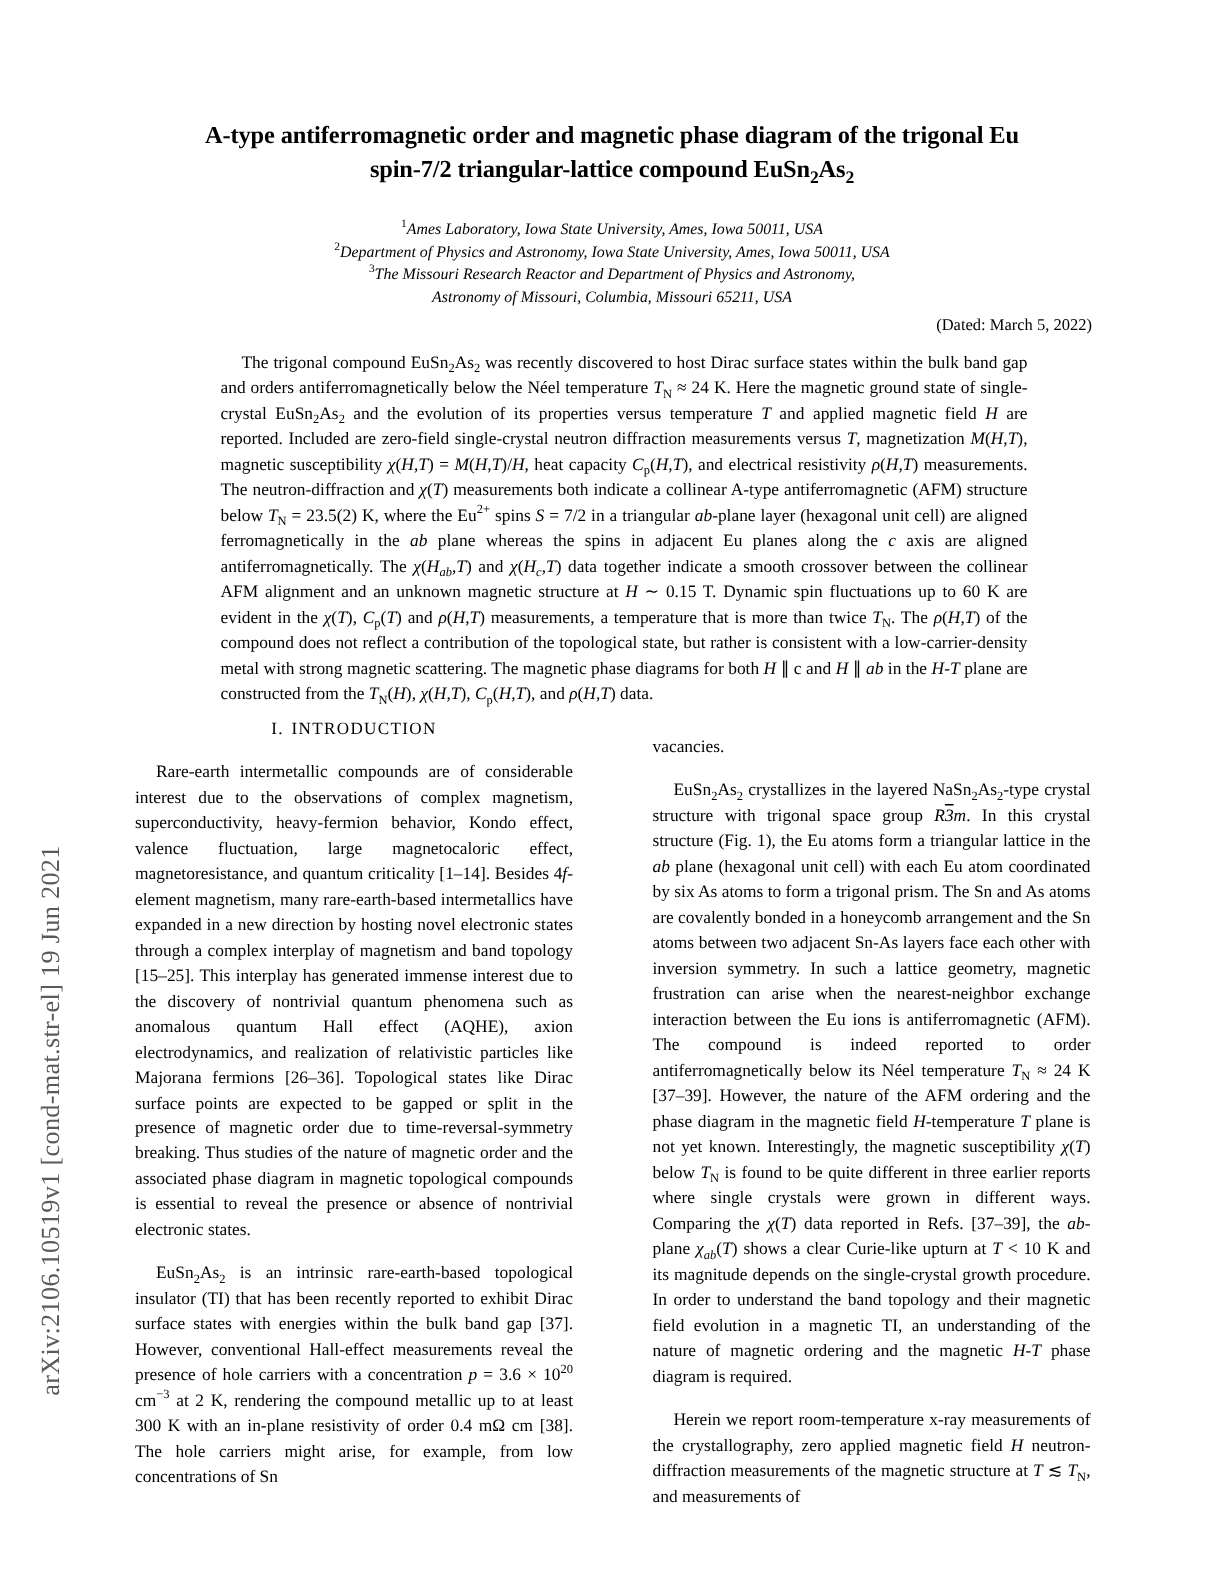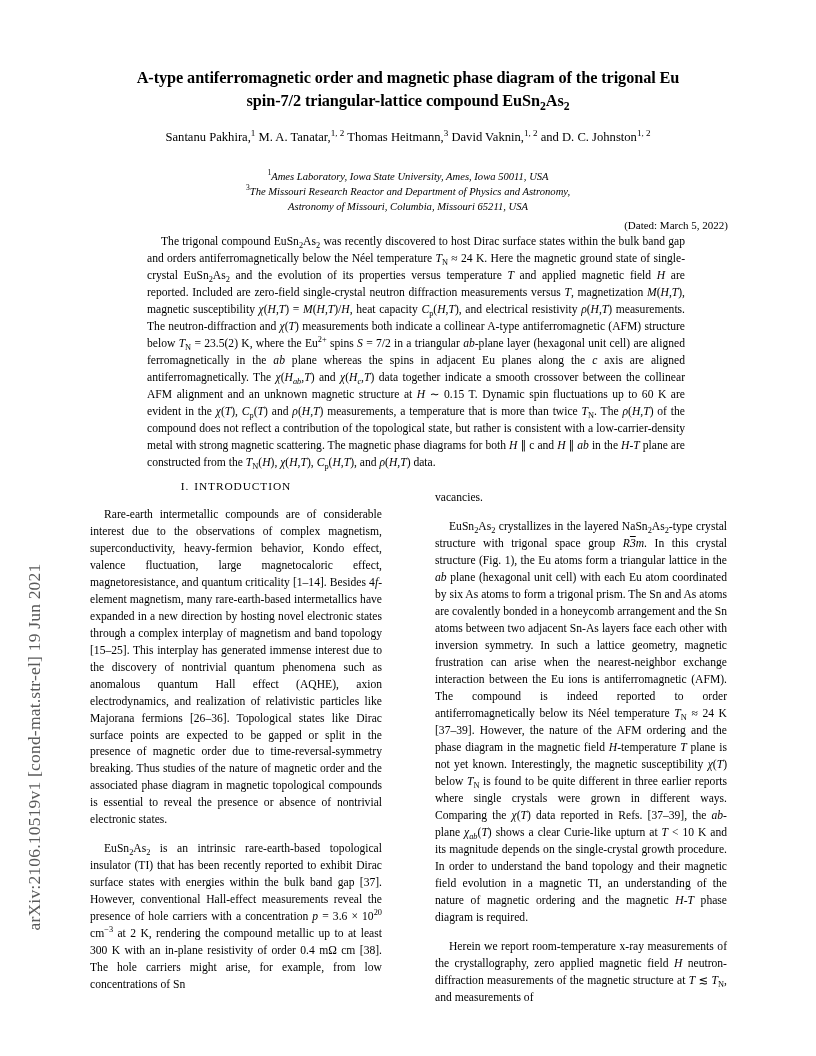"A-type antiferromagnetic order and" .paper-title { margin: 4px -> 16px }
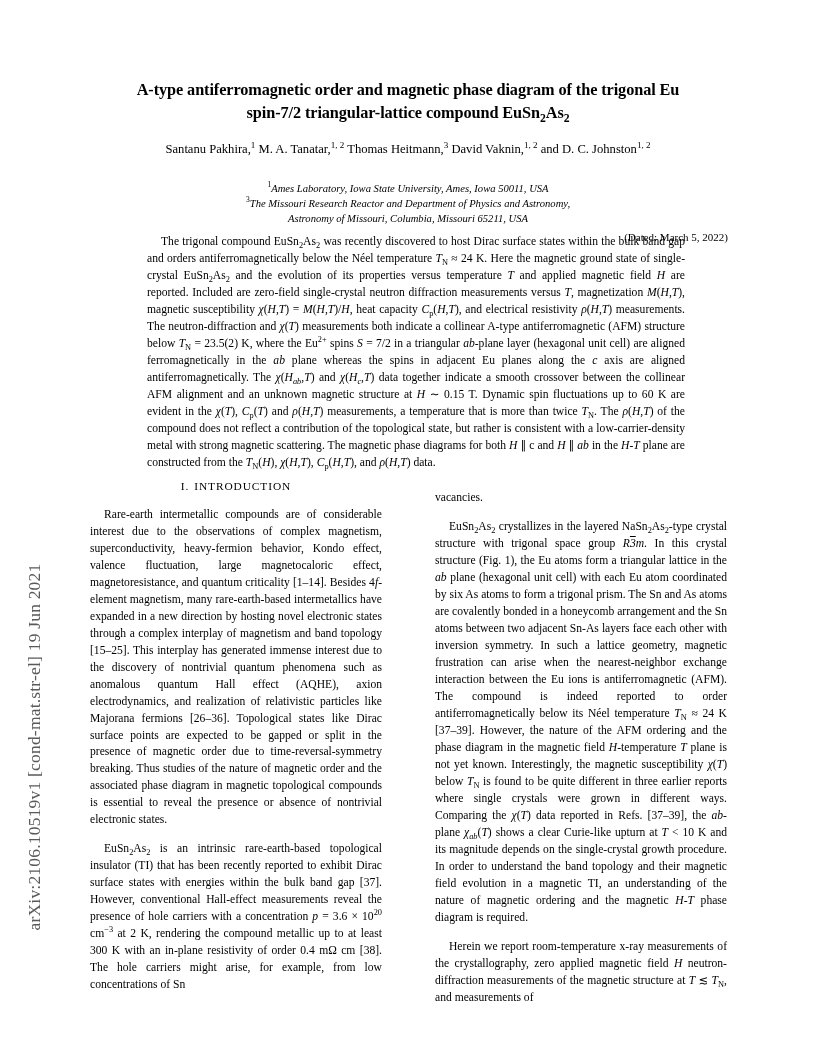"Santanu Pakhira,1 M. A. Tanatar,1," div.authors { html: <div> <span>Santanu Pakhira,</span><sup>1</sup><span> M. A. Tanatar,</span><sup>1, 2</sup><span> Thomas Heitmann,</span><sup>3</sup><span> David Vaknin,</span><sup>1, 2</sup><span> and D. C. Johnston</span><sup>1, 2</sup> </div> -> none }
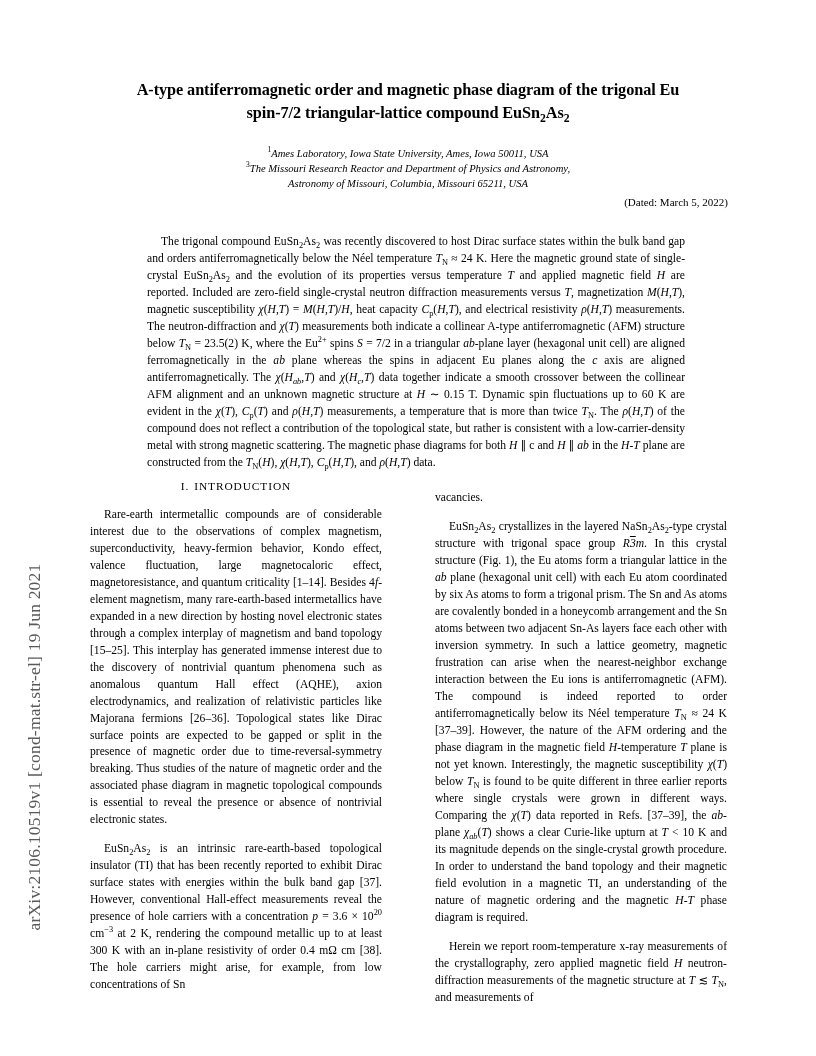"2Department of Physics and Astronomy," span.affil-line { html: none -> <span><sup>2</sup><span>Department of Physics and Astronomy, Iowa State University, Ames, Iowa 50011, USA</span></span> }
